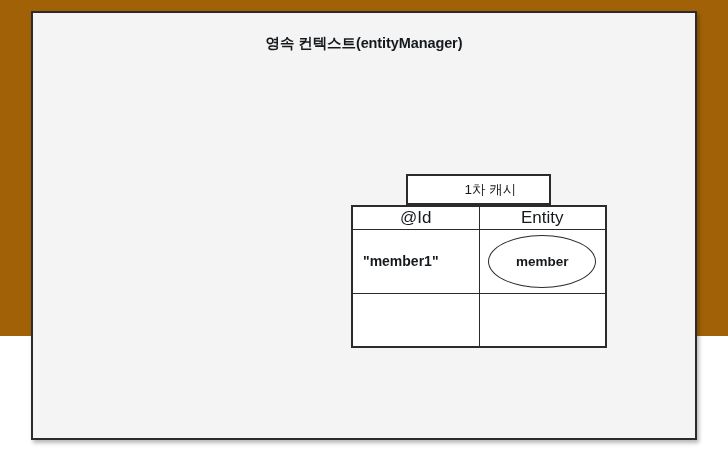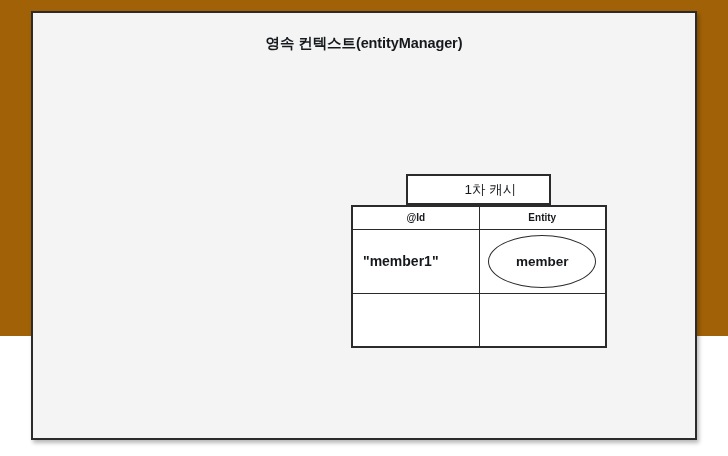"@Id" .row-head td { font-size: 10px -> 17px; font-weight: bold -> normal }
